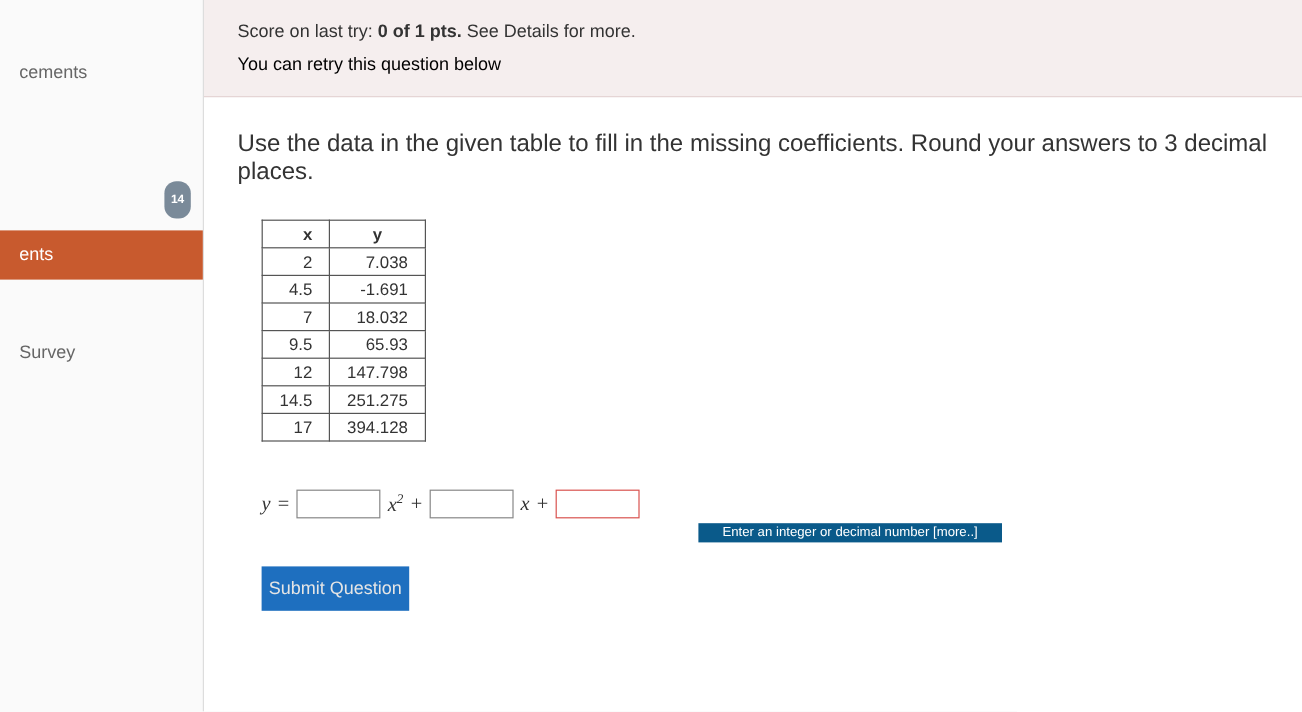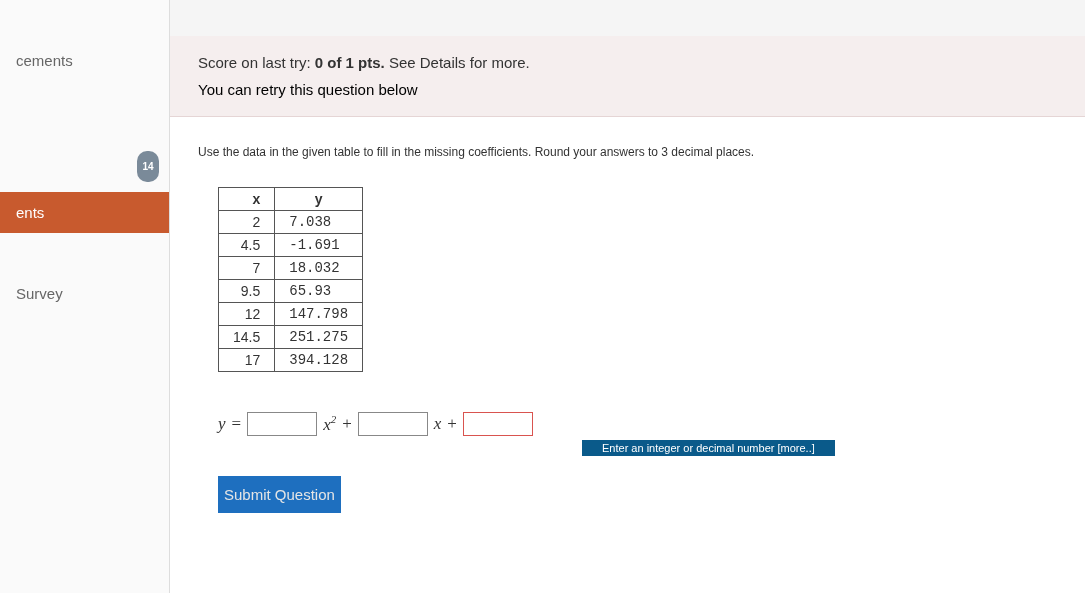"Score on last try: 0" .main { margin-top: 36px -> none }
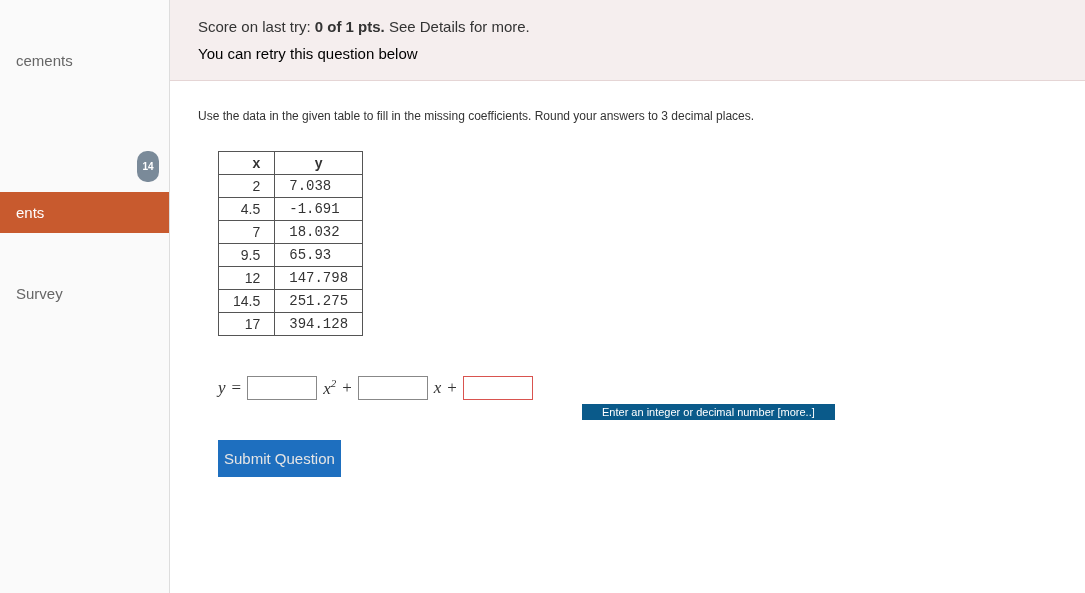"Use the data in the" .instructions { font-size: 12px -> 20px }
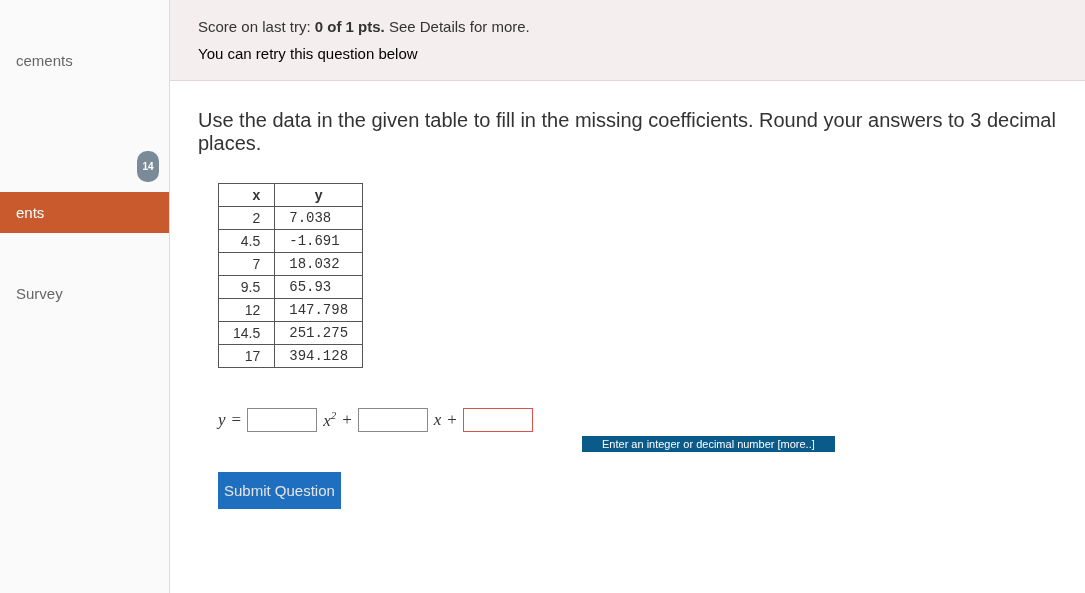"7.038" .data-table td:last-child { font-family: Liberation Mono, monospace -> none; text-align: left -> right }
